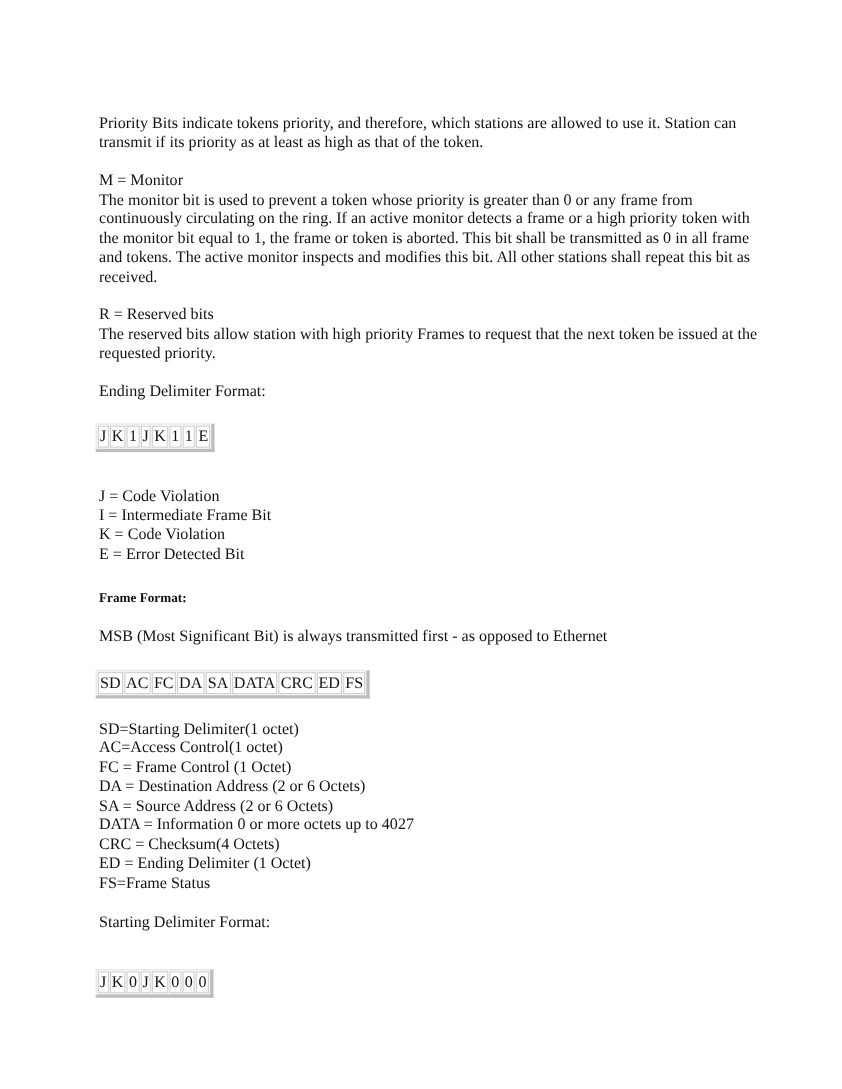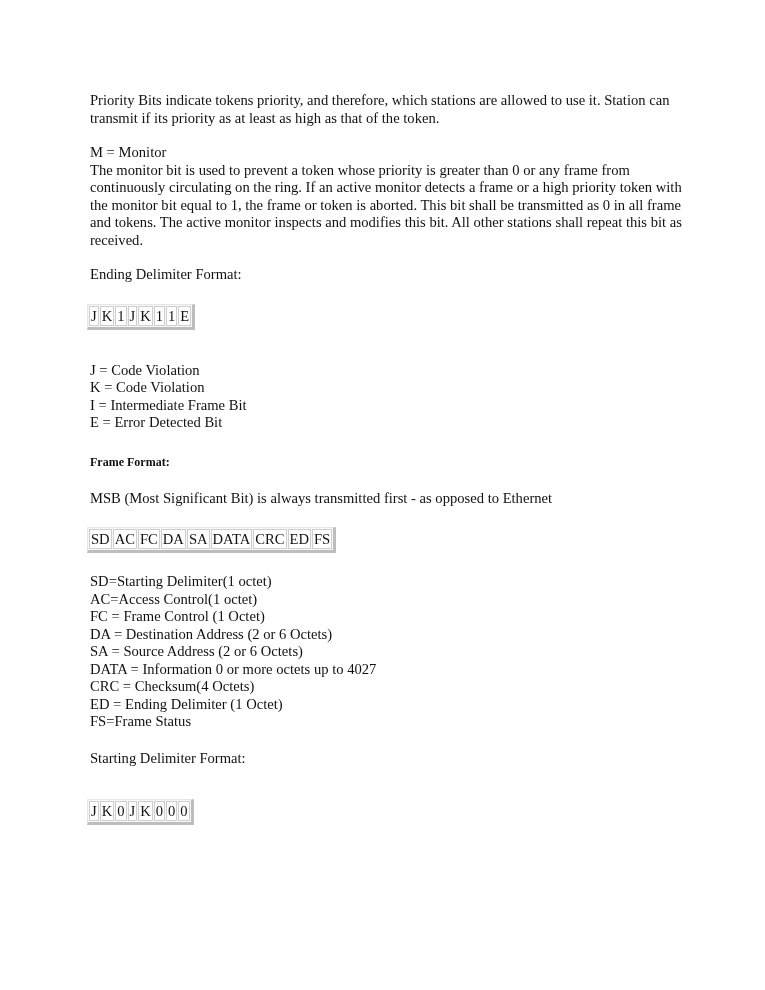"Priority Bits indicate tokens priority," .page { top: 92px -> 104px }
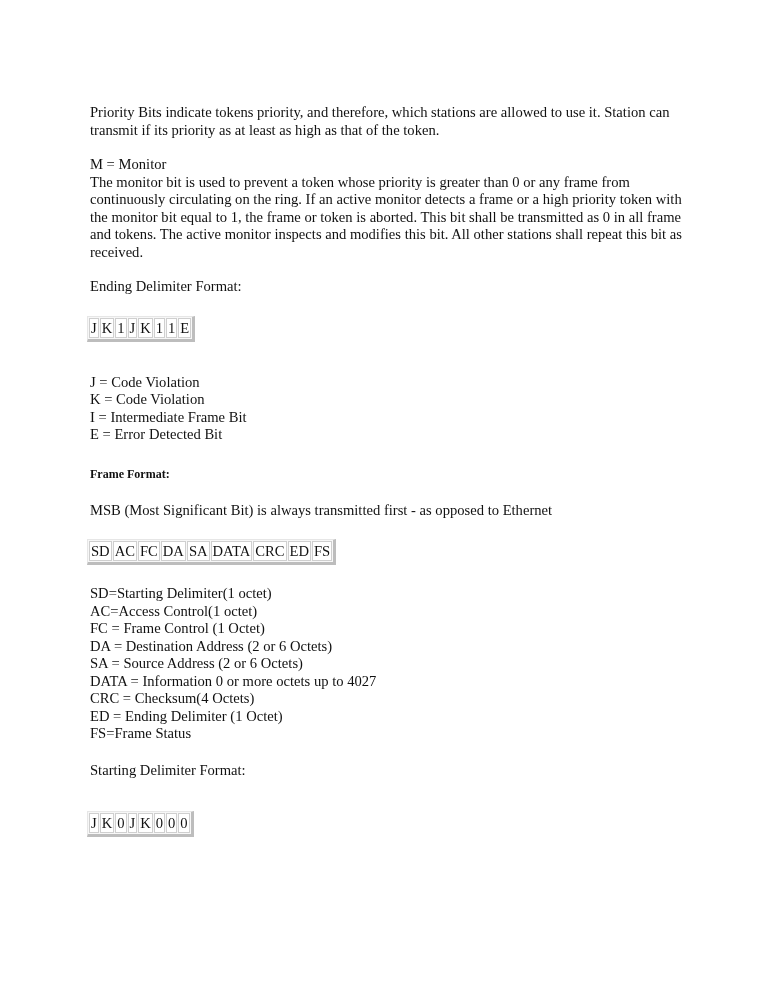"R = Reserved bits" div.para { html: none -> <div> <p>R = Reserved bits</p> <p>The reserved bits allow station with high priority Frames to request that the next token be issued at the requested priority.</p> </div> }
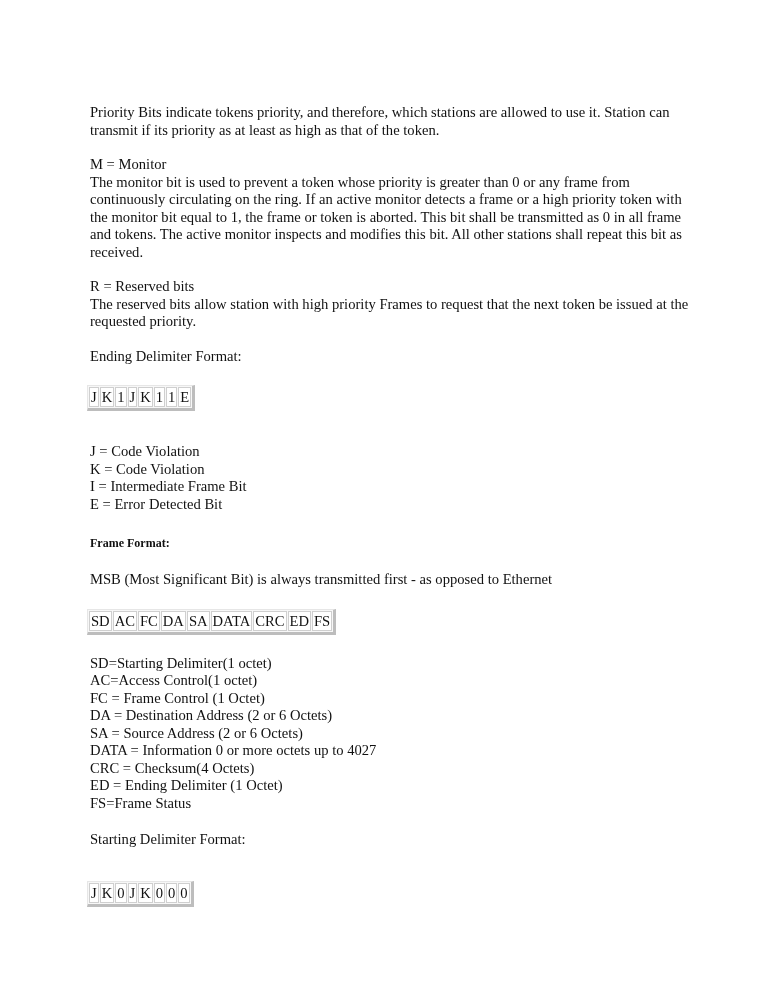"K = Code Violation" p { order: before "I = Intermediate Frame Bit" -> after "I = Intermediate Frame Bit" }
